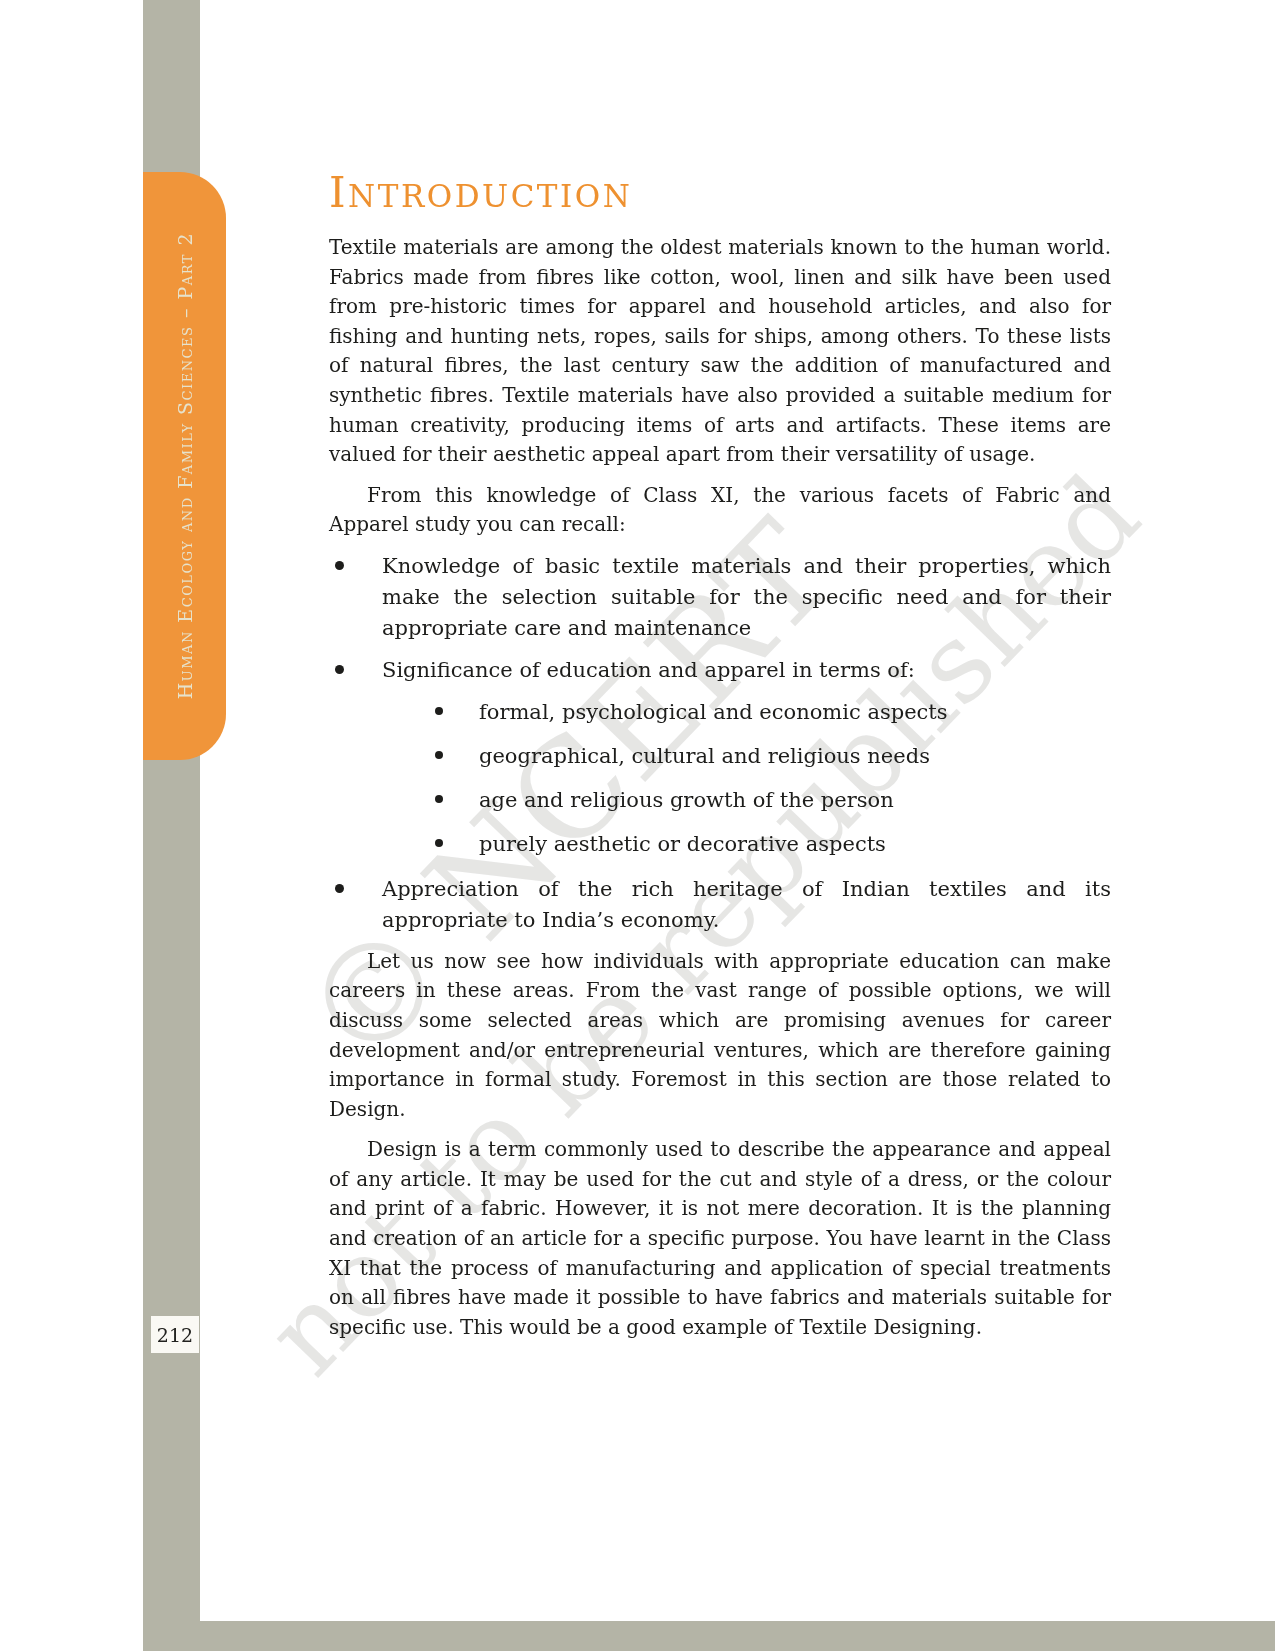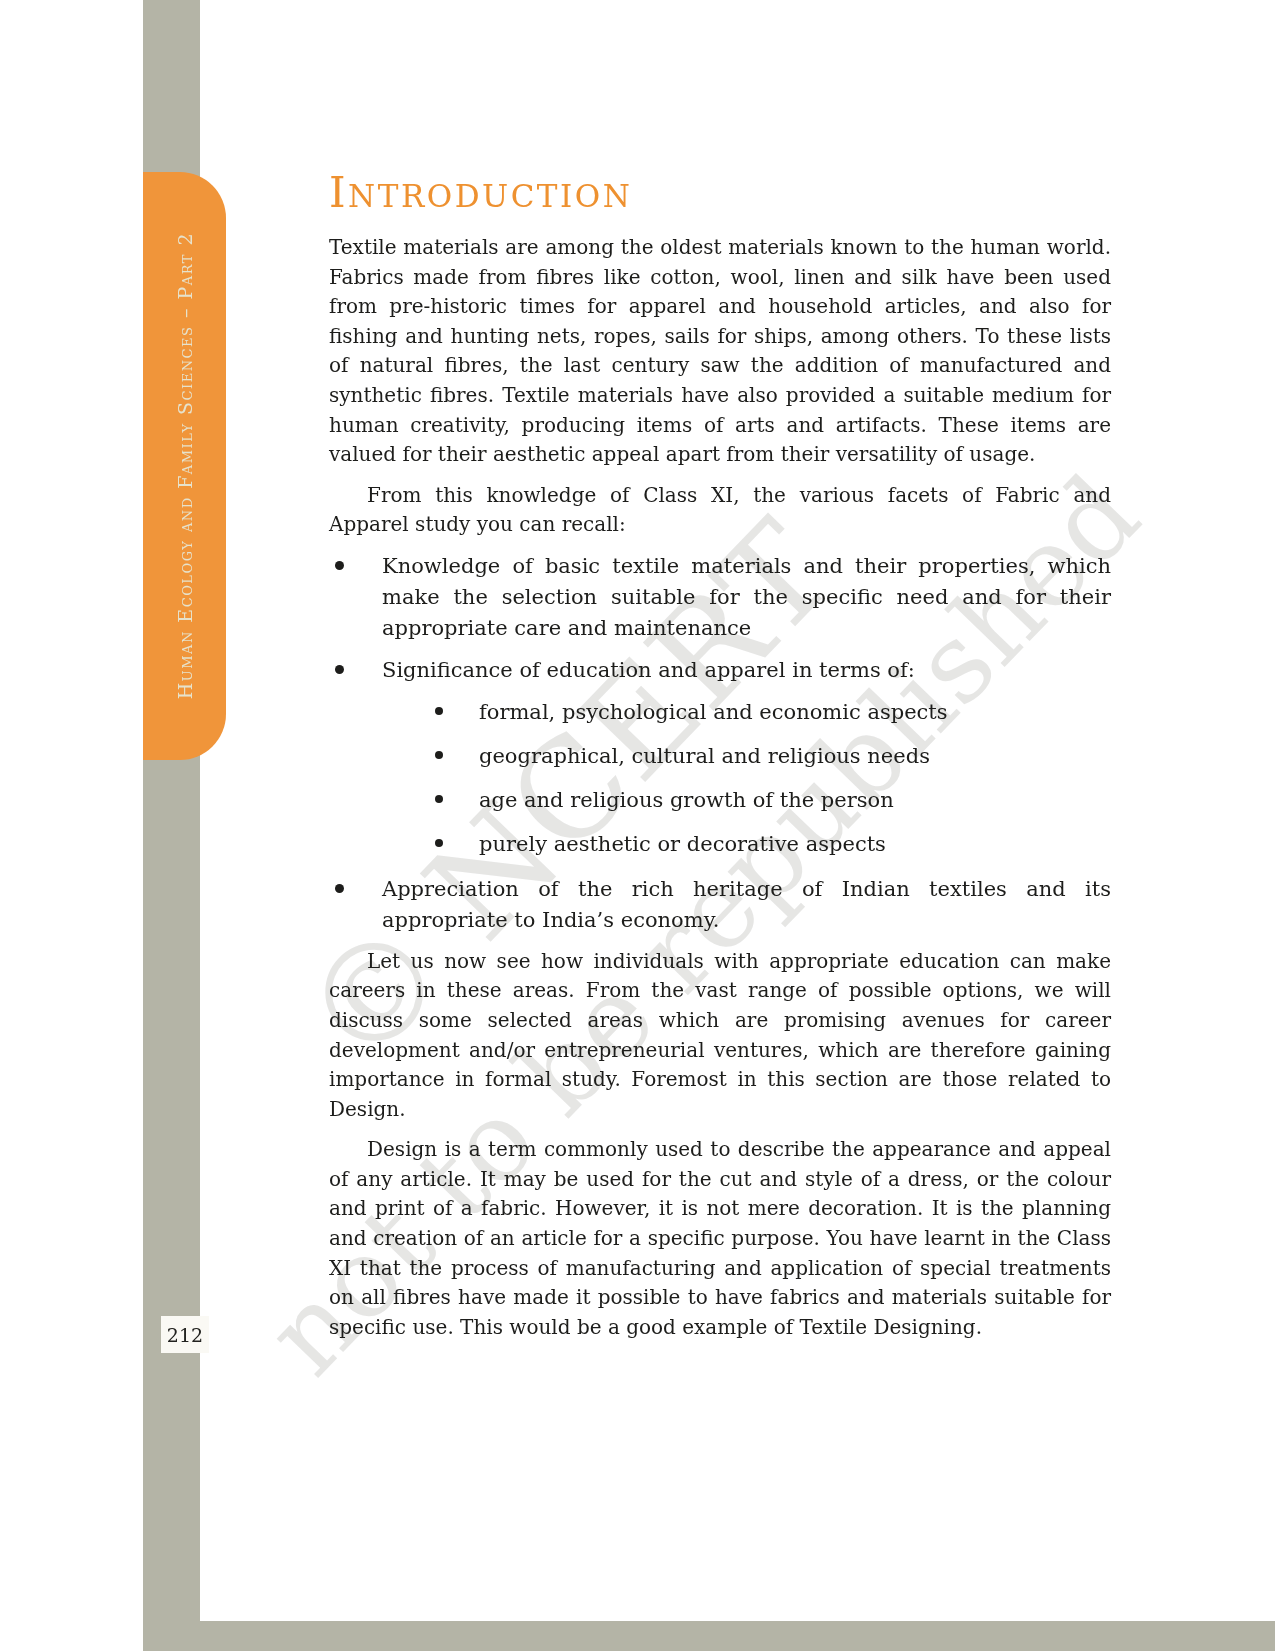"212" .page-number { left: 161px -> 151px }
